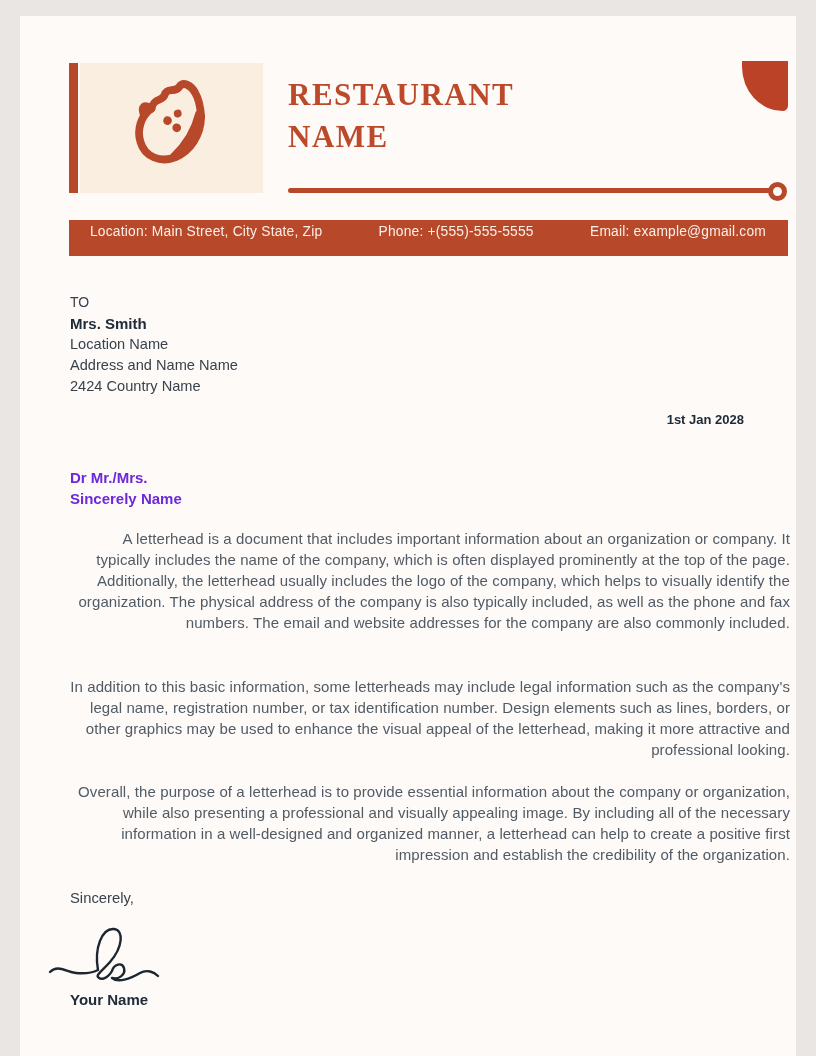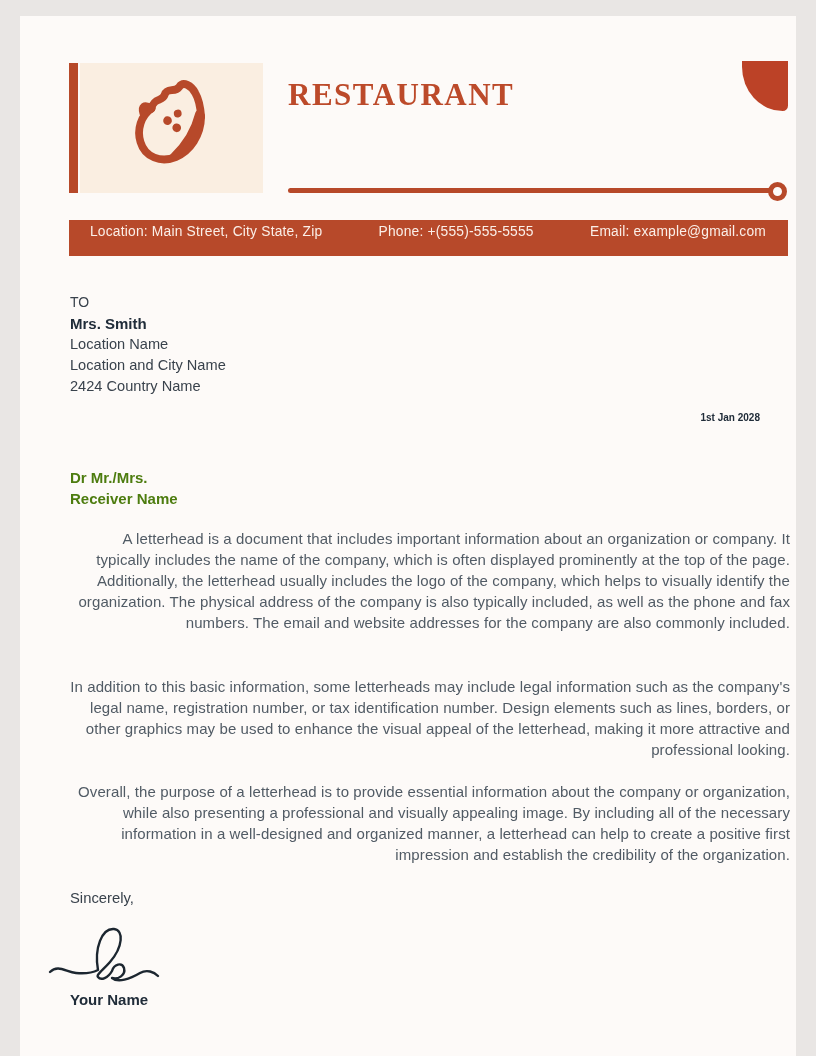"NAME" div { html: none -> <div>NAME</div> }
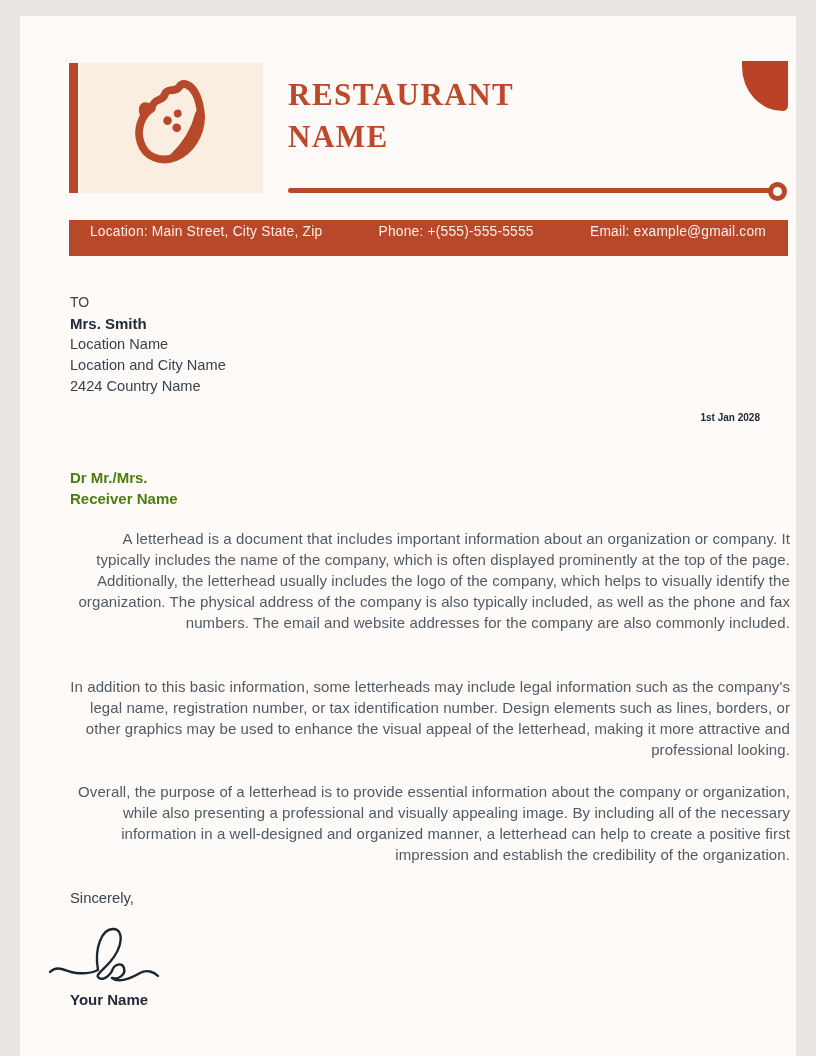"Location and City Name" div { text: Location and City -> Address and Name }
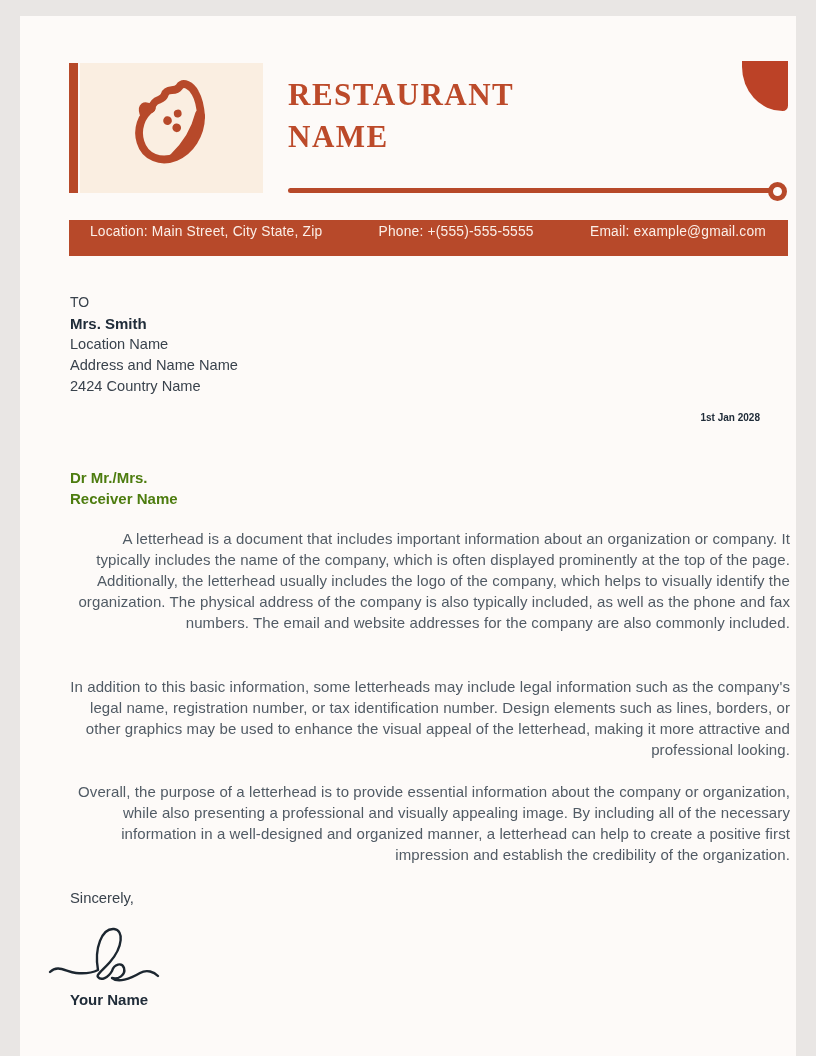"1st Jan 2028" .letter-date { font-size: 10px -> 13px; right: 36px -> 52px }
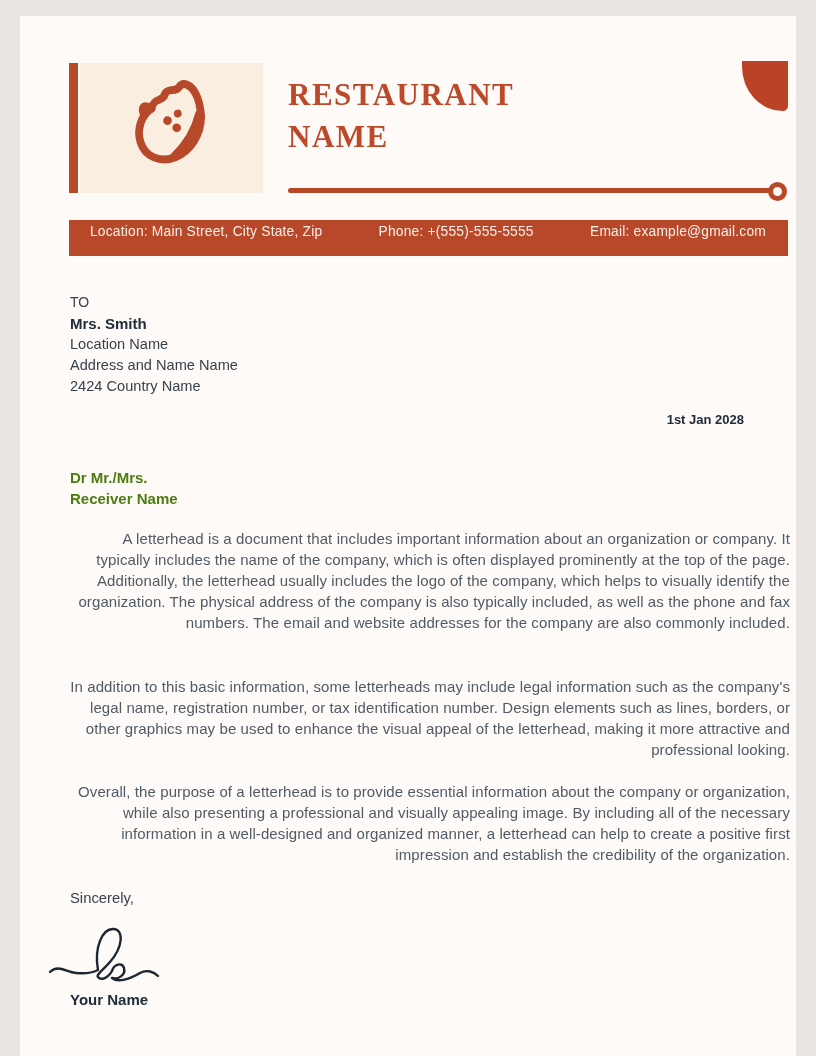"Dr Mr./Mrs." .salutation { color: #4d7c0f -> #6d28d9 }
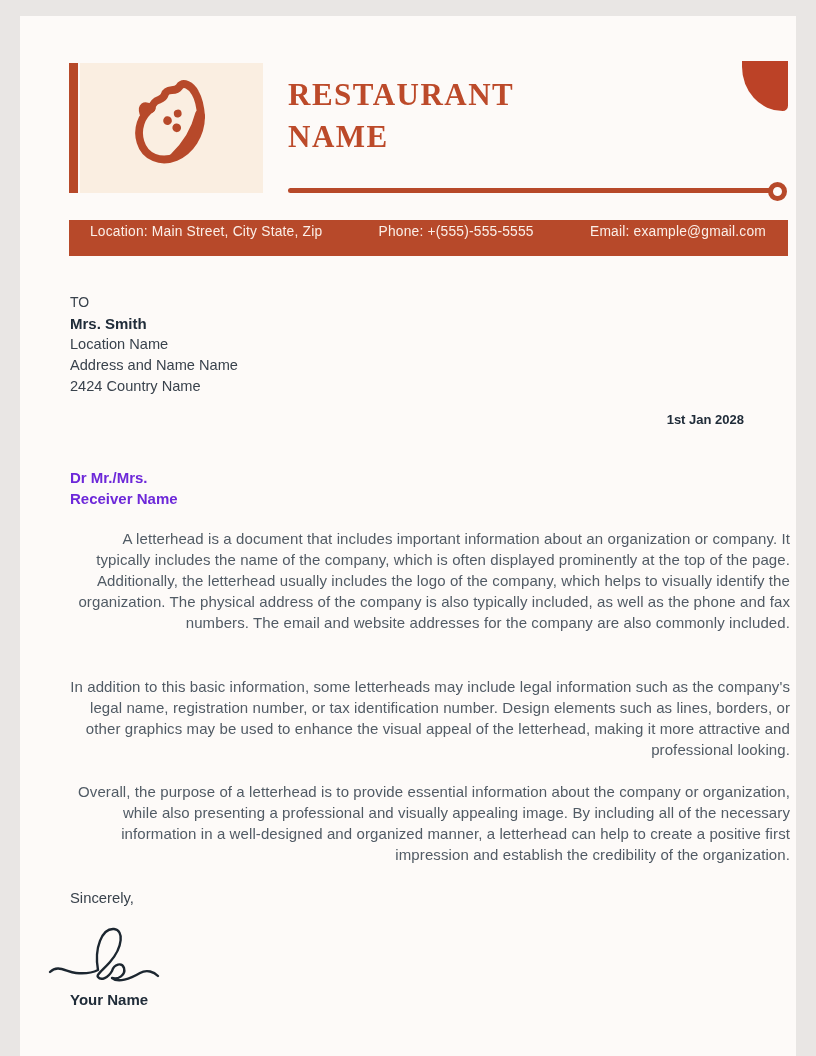"Receiver Name" div { text: Receiver -> Sincerely }
